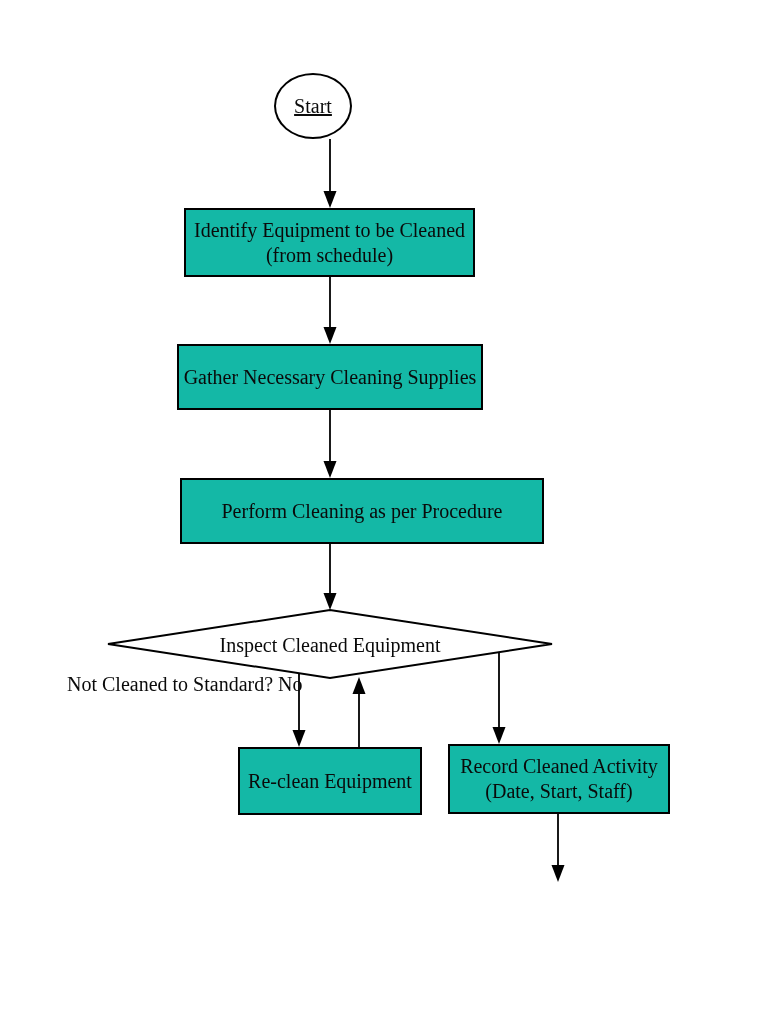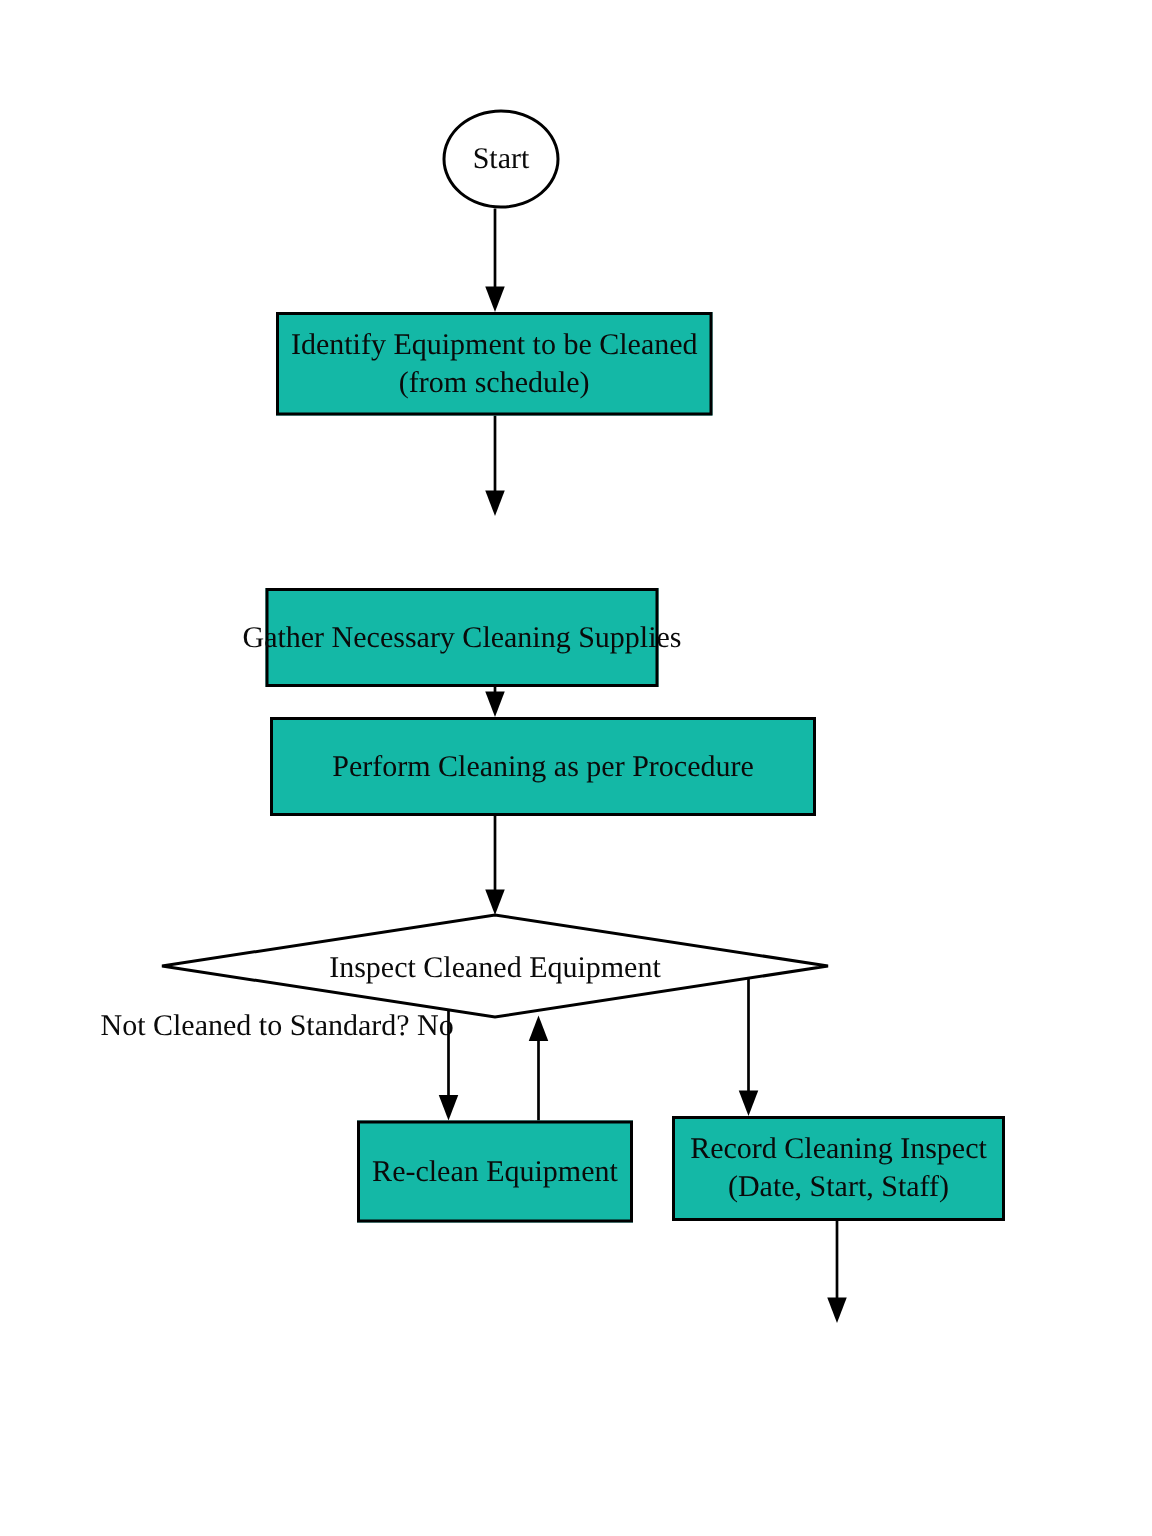"Start" div.ellipse { left: 295px -> 274px; text-decoration: none -> underline }
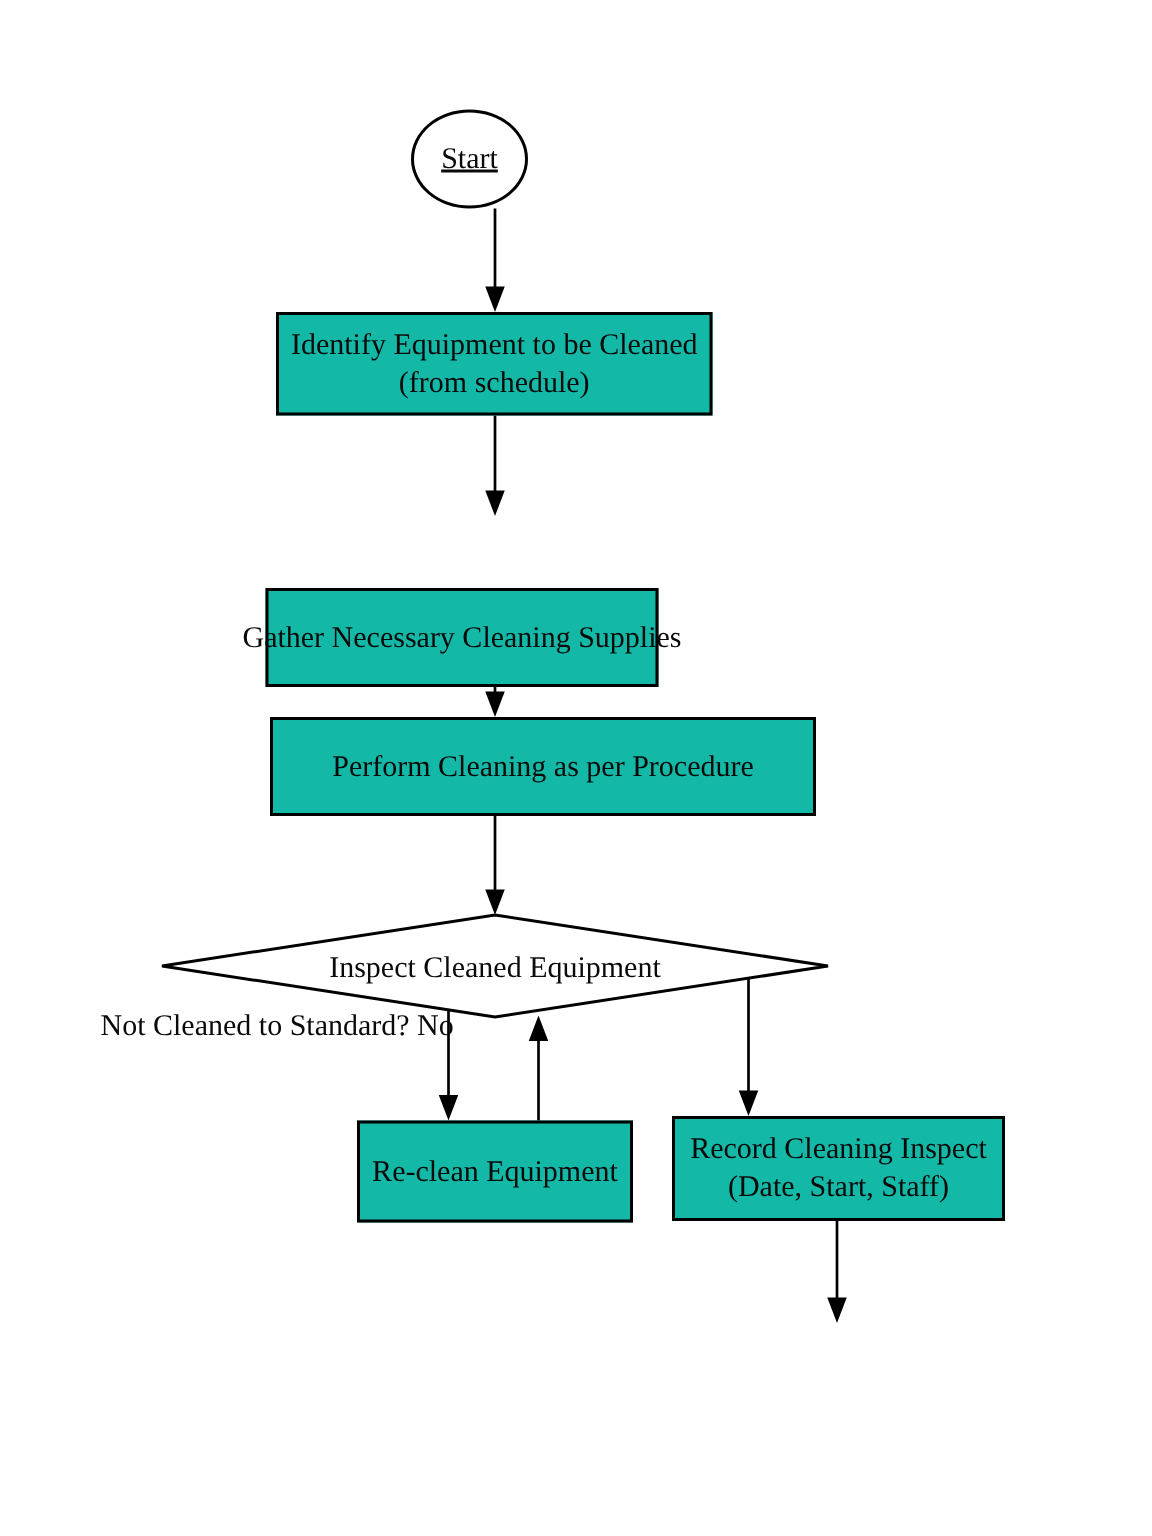"Gather Necessary Cleaning Supplies" div.node-box { margin-top: 48px -> none; width: 262px -> 306px }
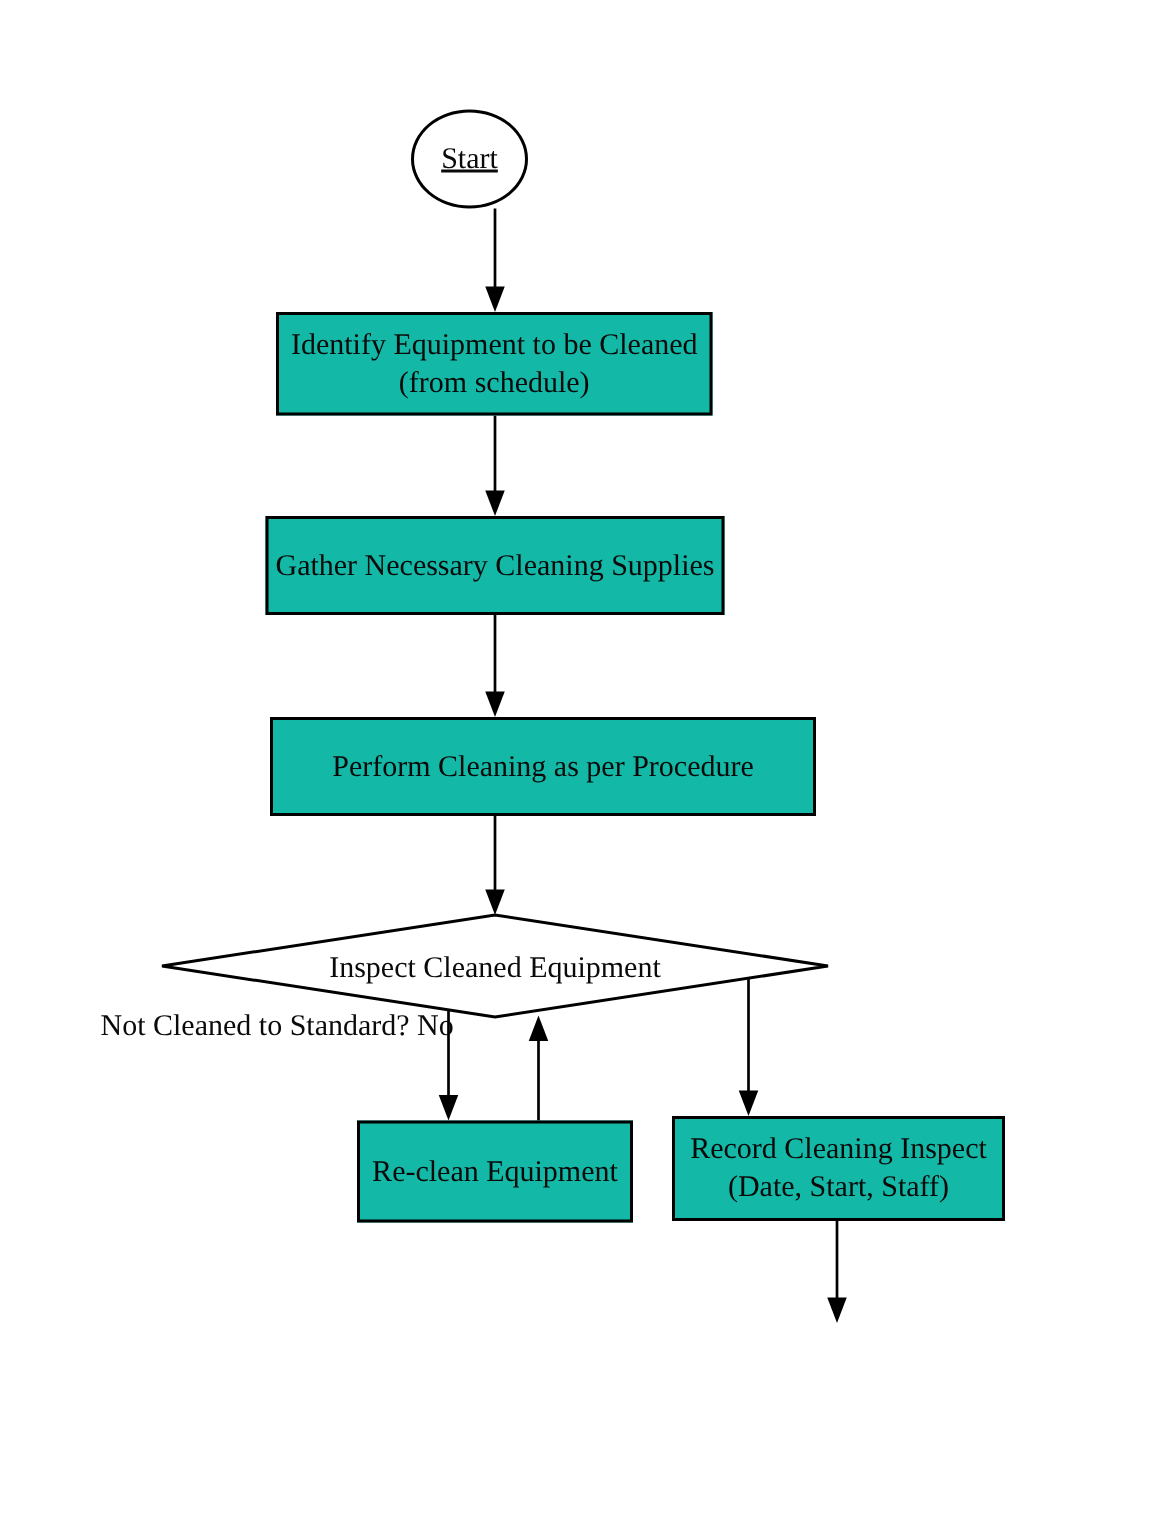"Record Cleaning Inspect" div { text: Cleaning Inspect -> Cleaned Activity }
